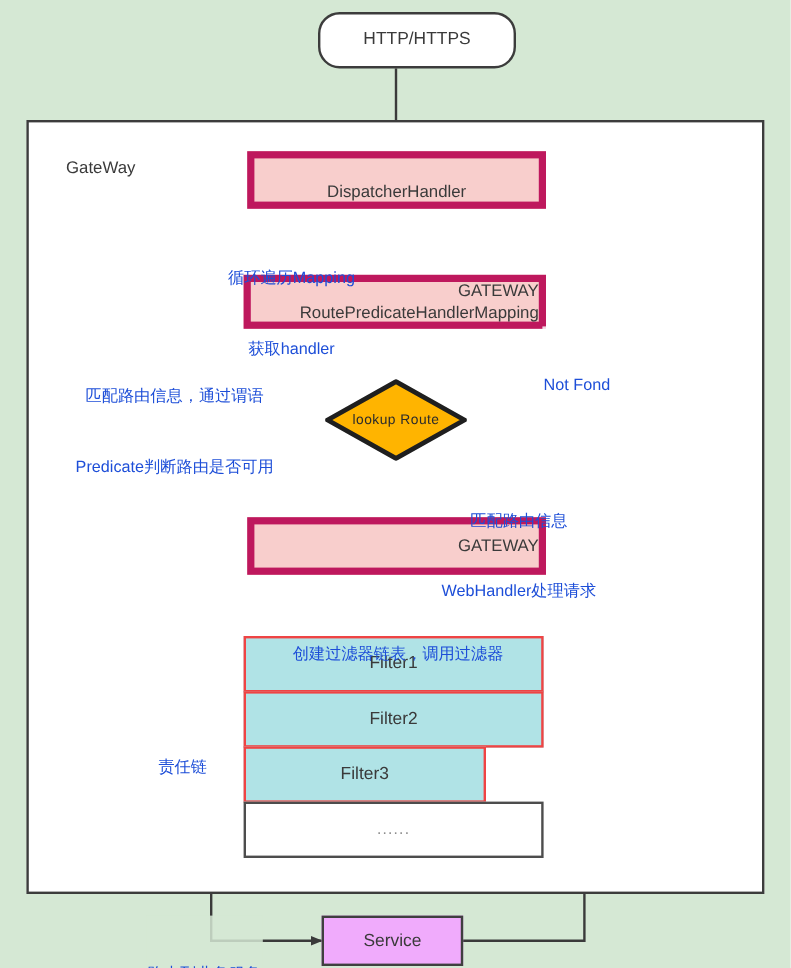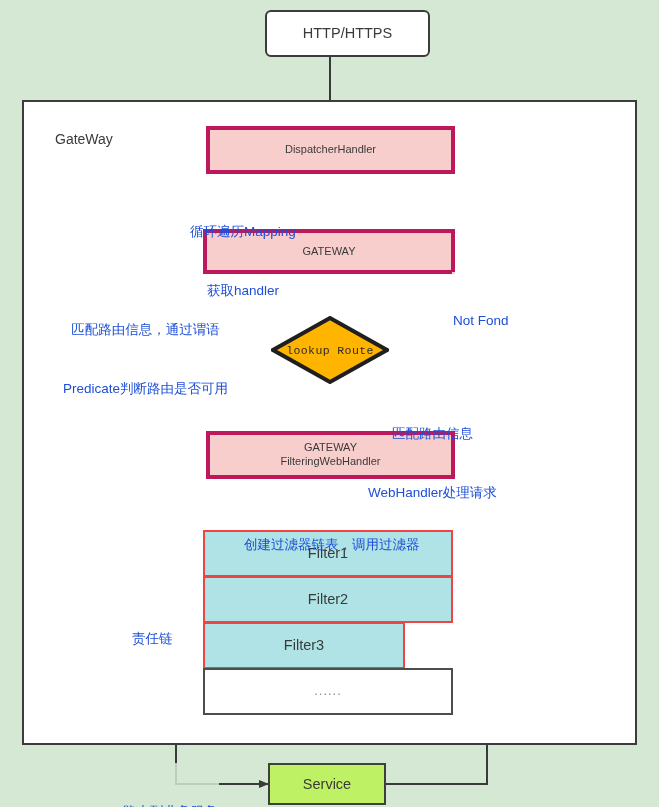"HTTP/HTTPS" .node-http { border-radius: 6px -> 18px }
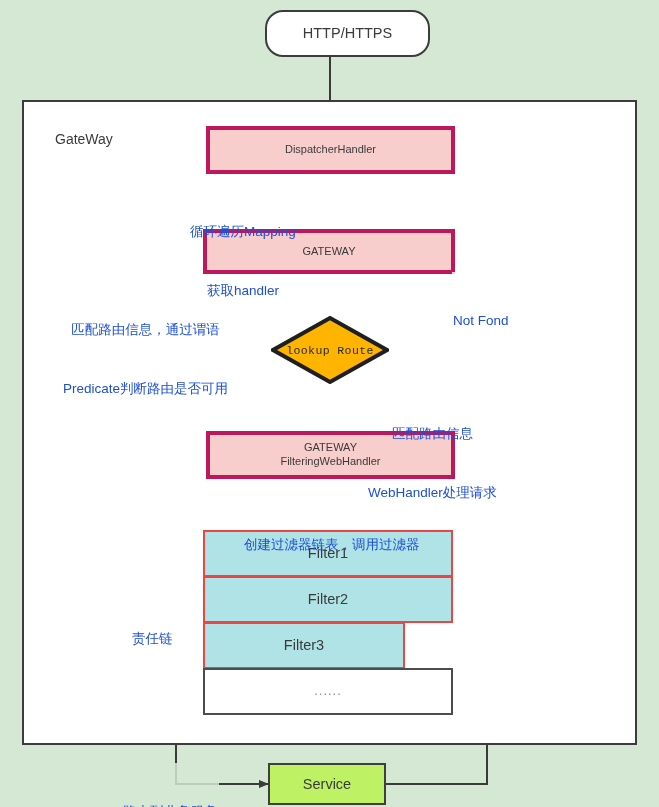"DispatcherHandler" .node-pink { align-items: none -> flex-end; border: 4px solid #be185d -> 6px solid #be185d; font-size: 11px -> 14px }
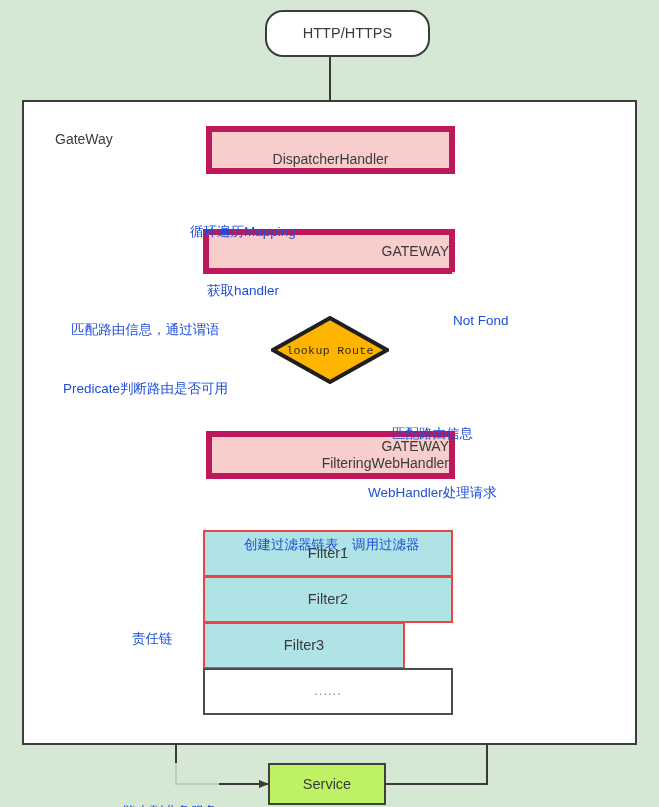"RoutePredicateHandlerMapping" span { html: none -> <span>RoutePredicateHandlerMapping</span> }
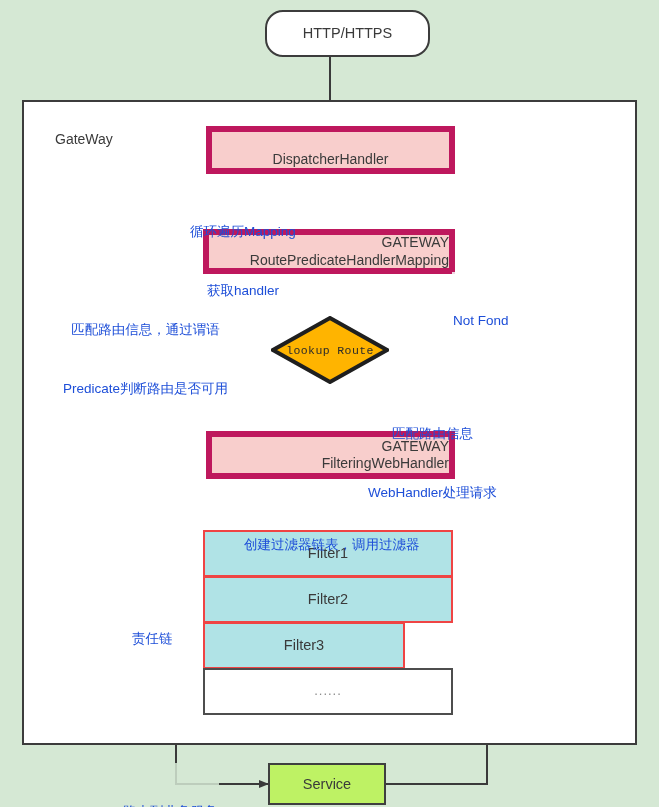"lookup Route" .diamond-label { font-family: Liberation Mono, monospace -> Liberation Sans, sans-serif }
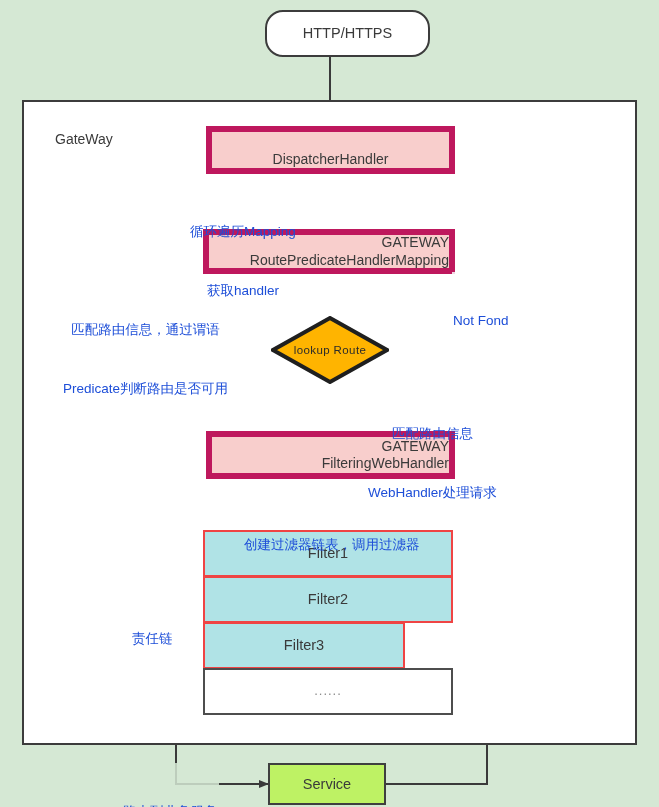"FilteringWebHandler" span { html: <span>FilteringWebHandler</span> -> none }
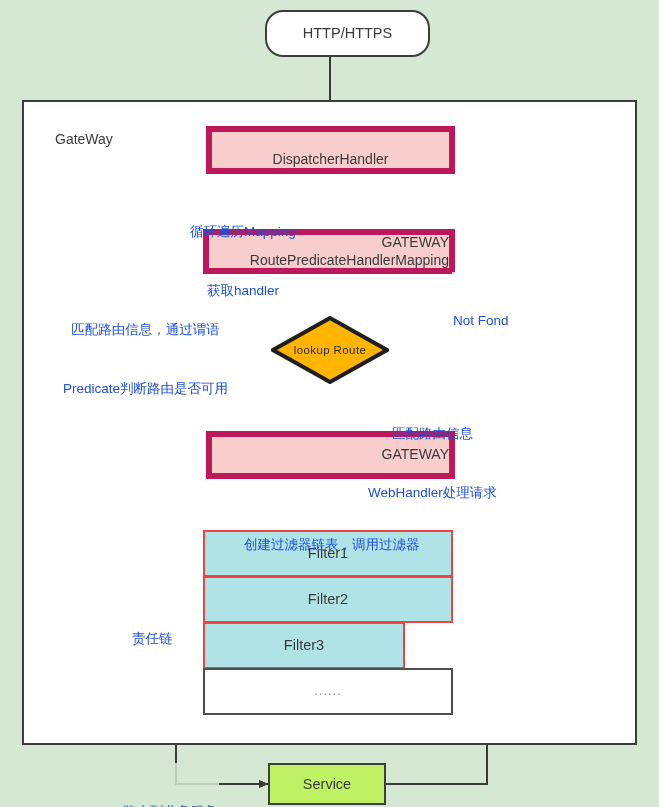"Service" .node-service { background: #bef264 -> #f0abfc }
